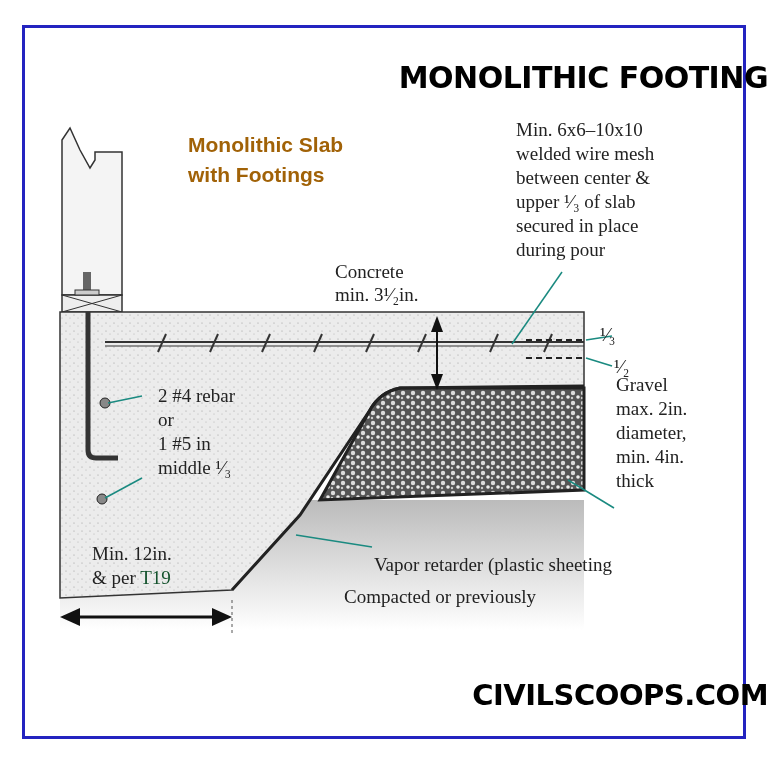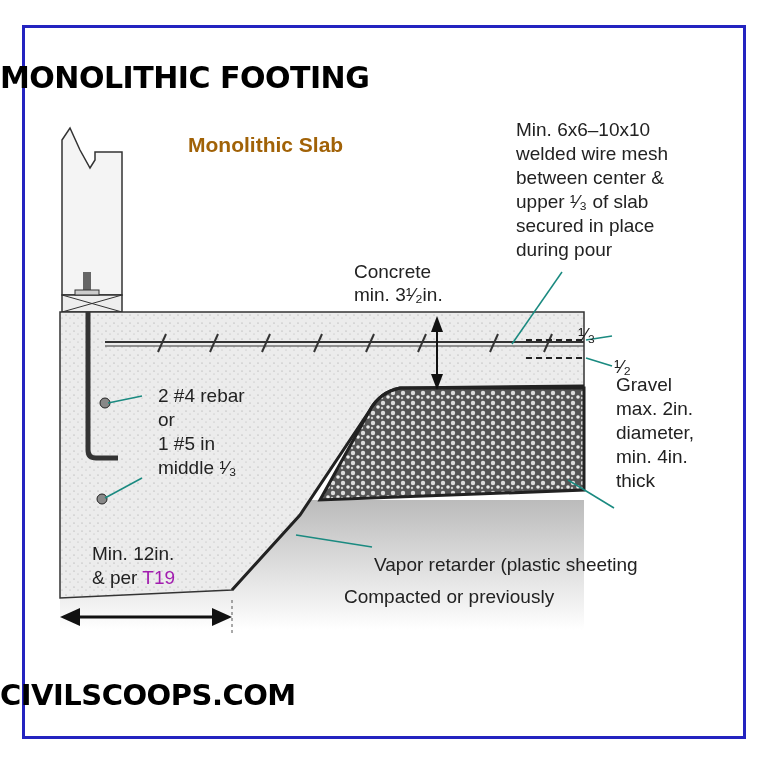"MONOLITHIC FOOTING" .title { text-align: left -> right }
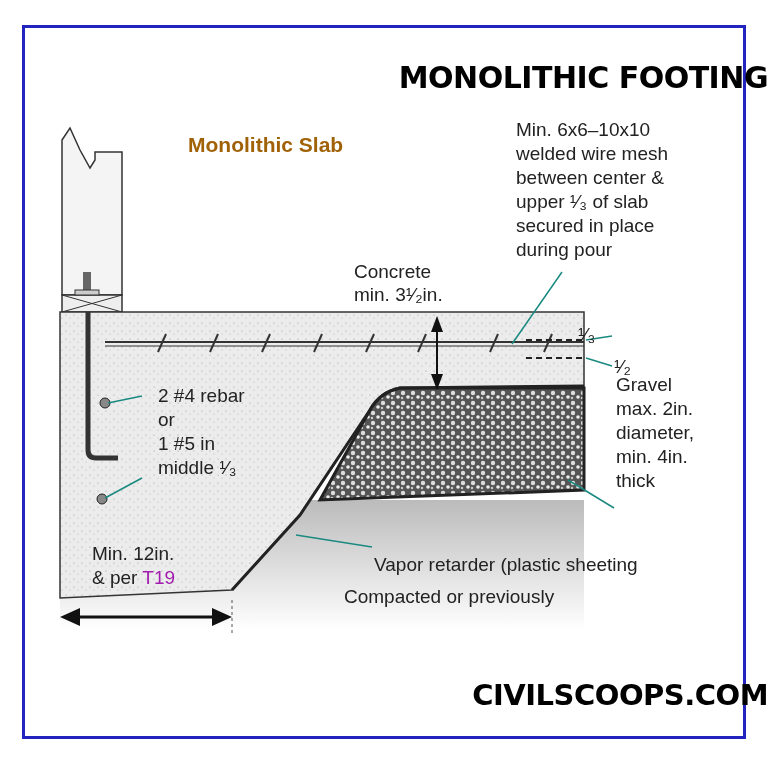"Min. 6x6–10x10" .lbl { font-family: Liberation Sans, sans-serif -> Liberation Serif, serif }
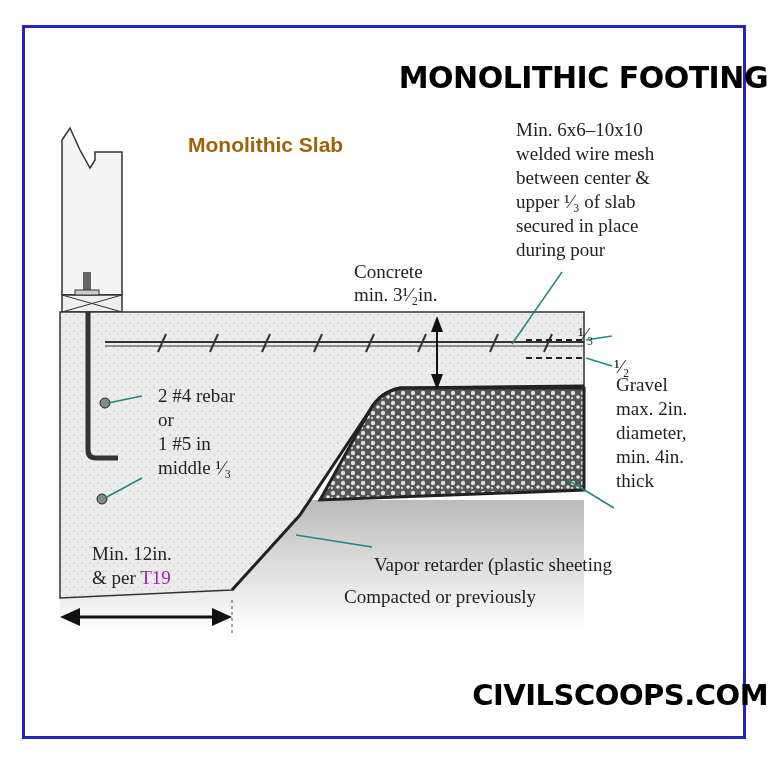"with Footings" div { html: none -> <div>with Footings</div> }
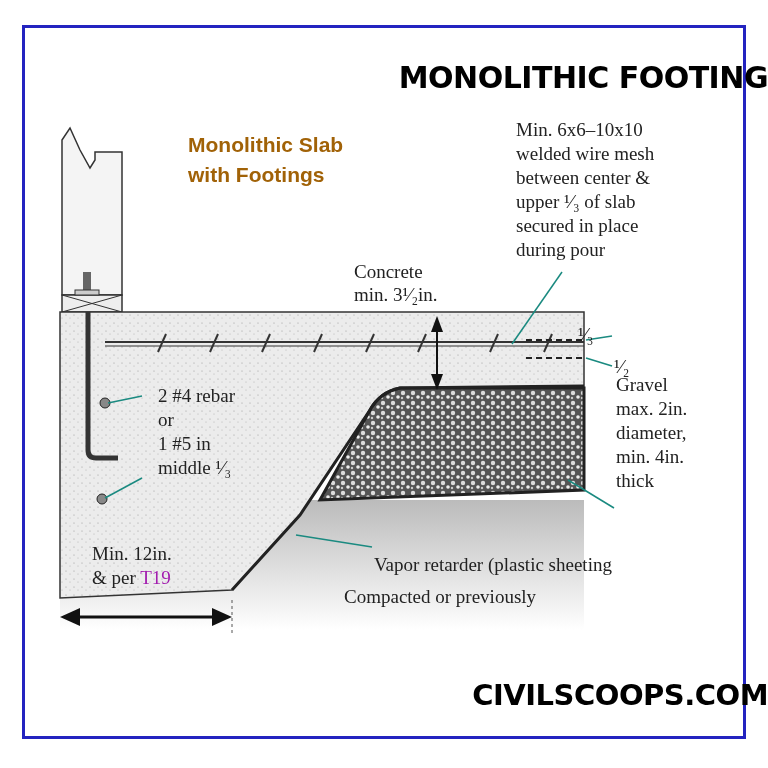"Concrete" div.lbl { left: 354px -> 335px }
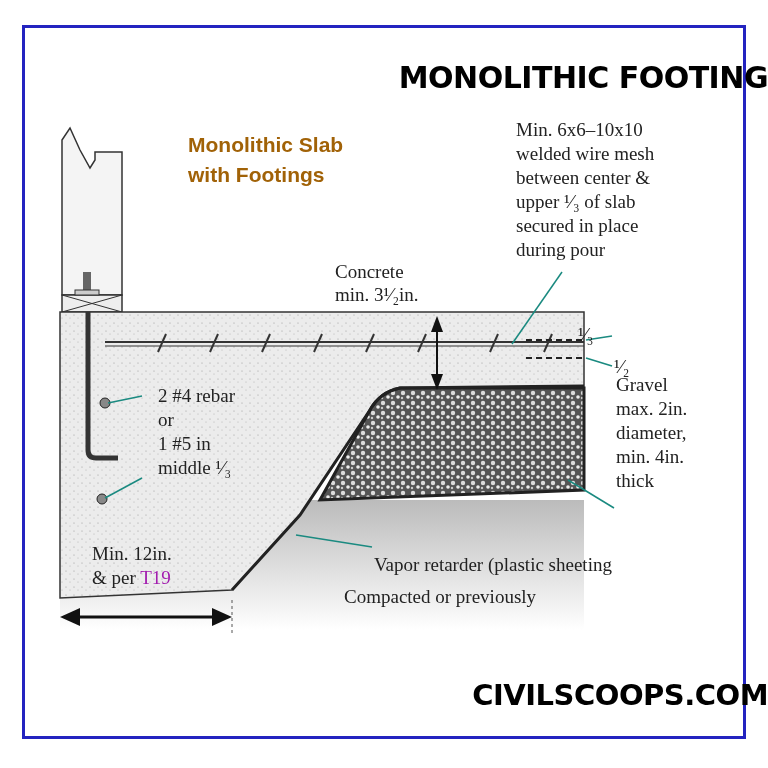"¹⁄₃" div.lbl { left: 578px -> 600px }
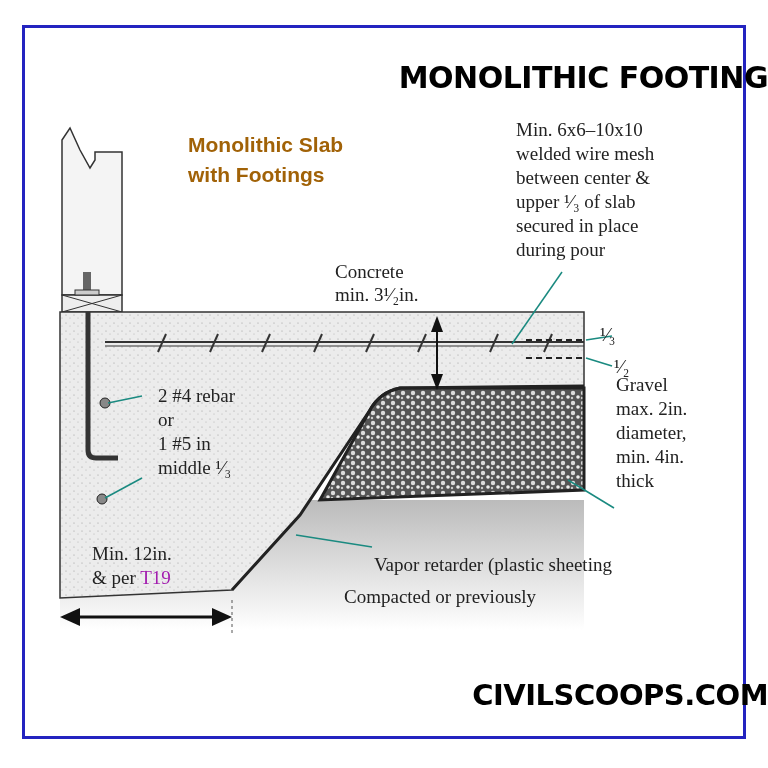"T19" .teal { color: #a21caf -> #14532d }
